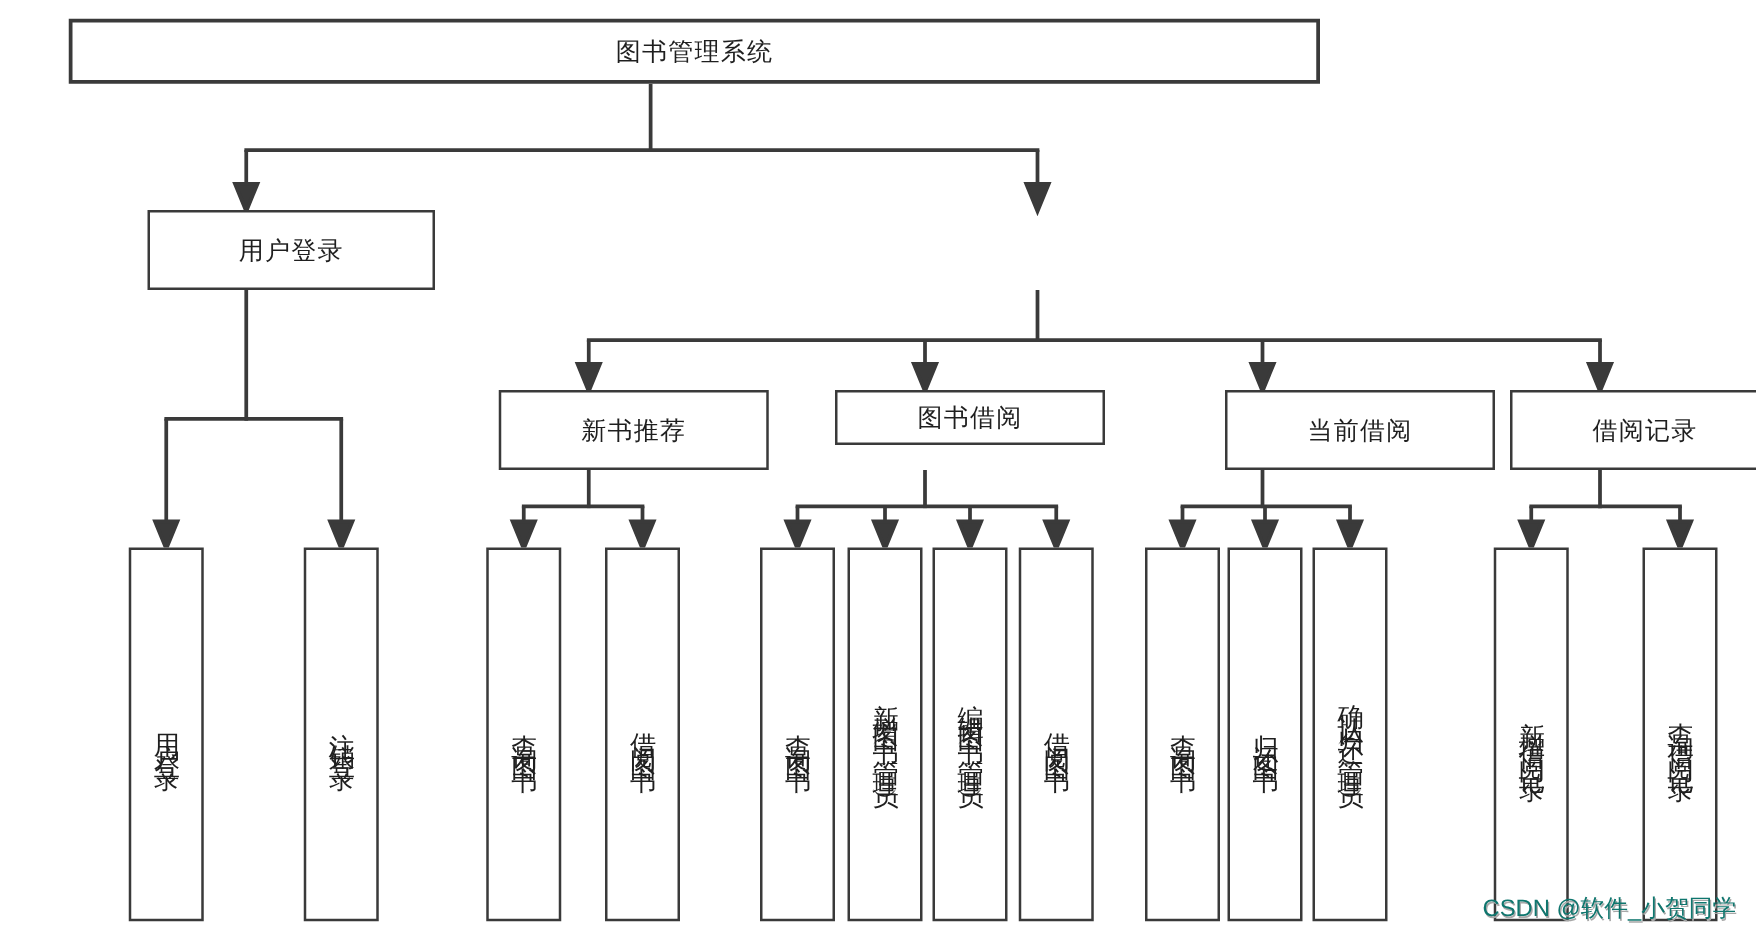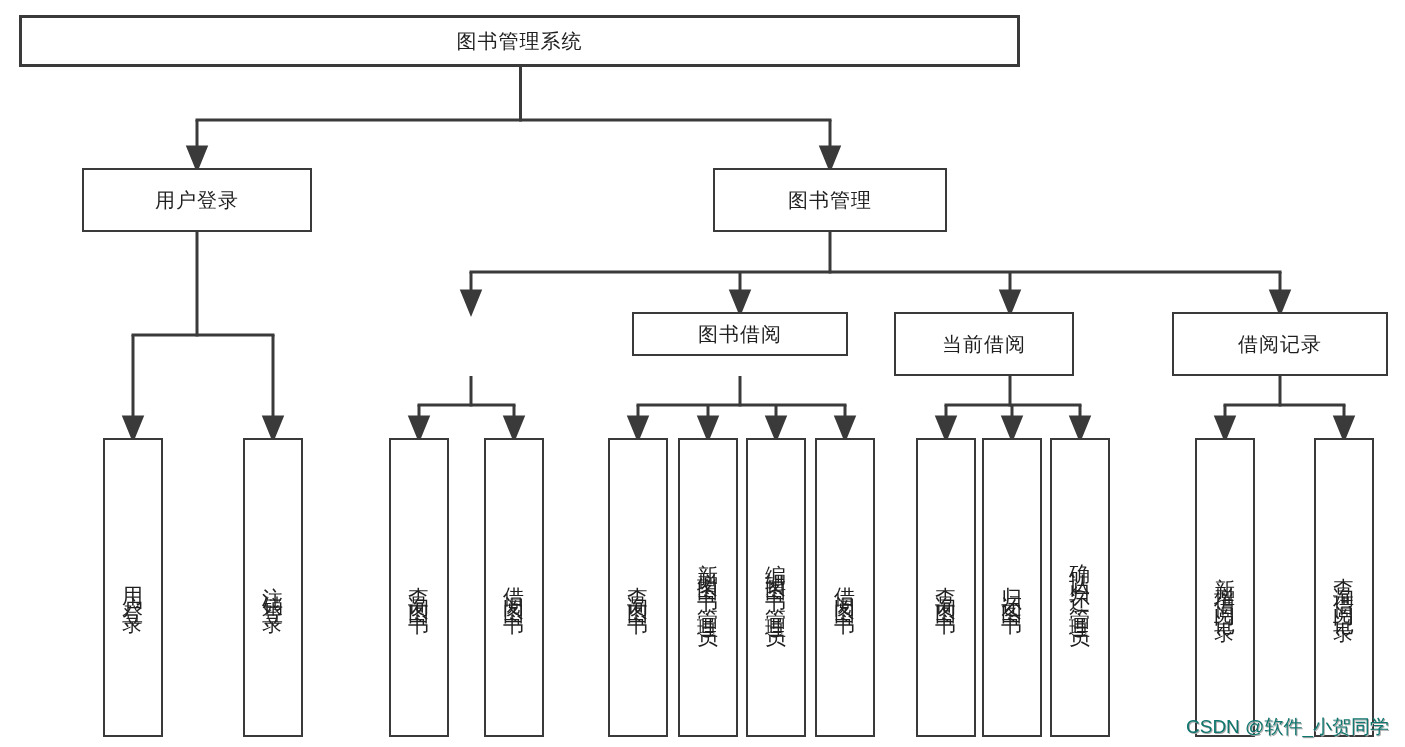"图书管理系统" .node { margin-left: none -> 36px }
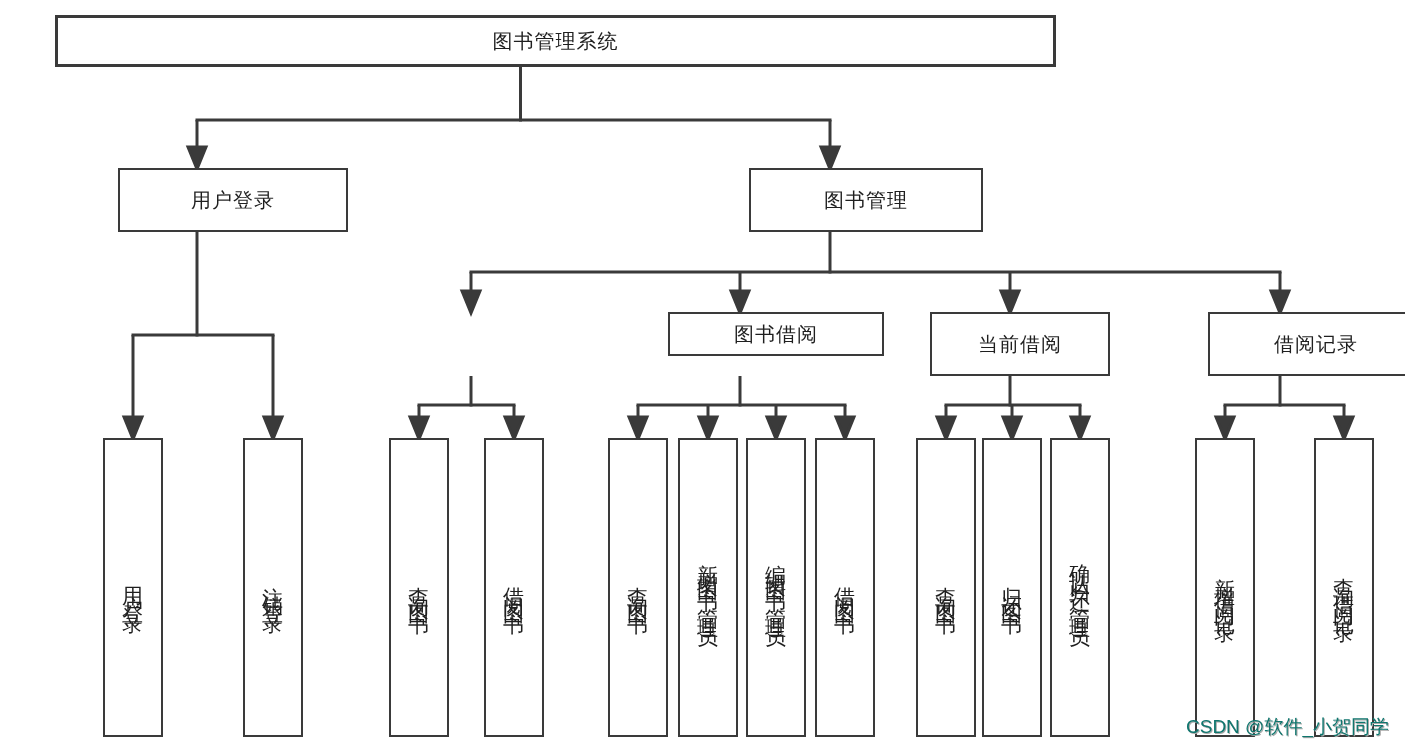"图书管理" div.node { html: <div> <span>图书管理</span> </div> -> none }
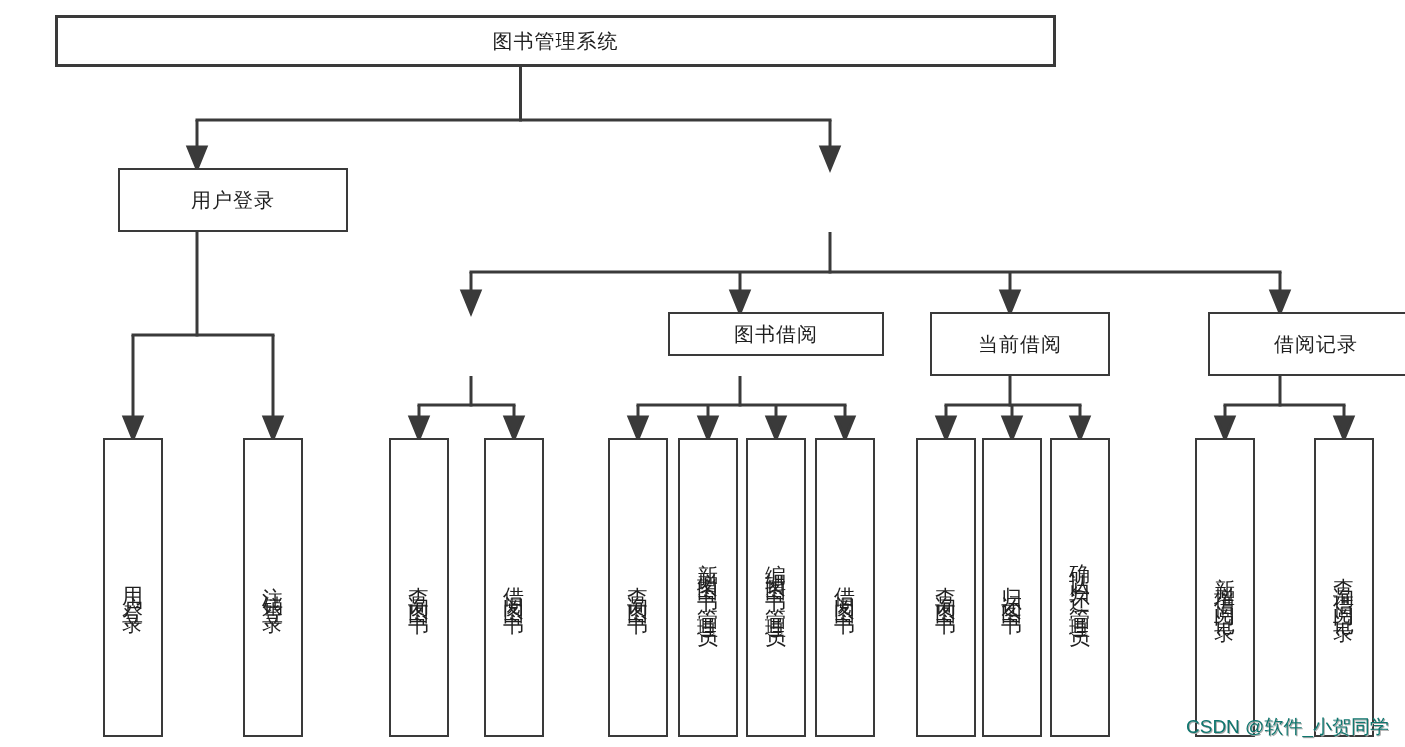"新书推荐" div.node { html: none -> <div> <span>新书推荐</span> </div> }
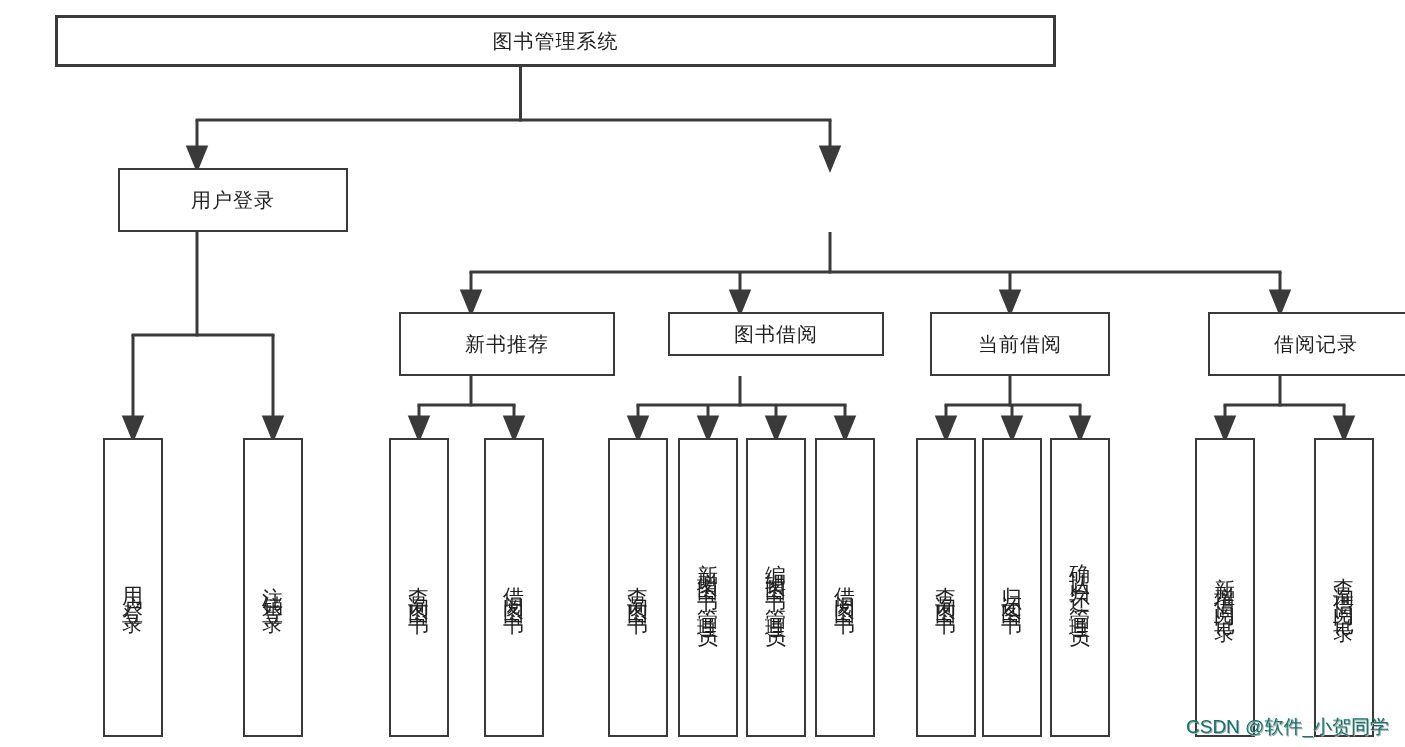"当前借阅" div.node { left: 894px -> 944px; width: 180px -> 216px }
